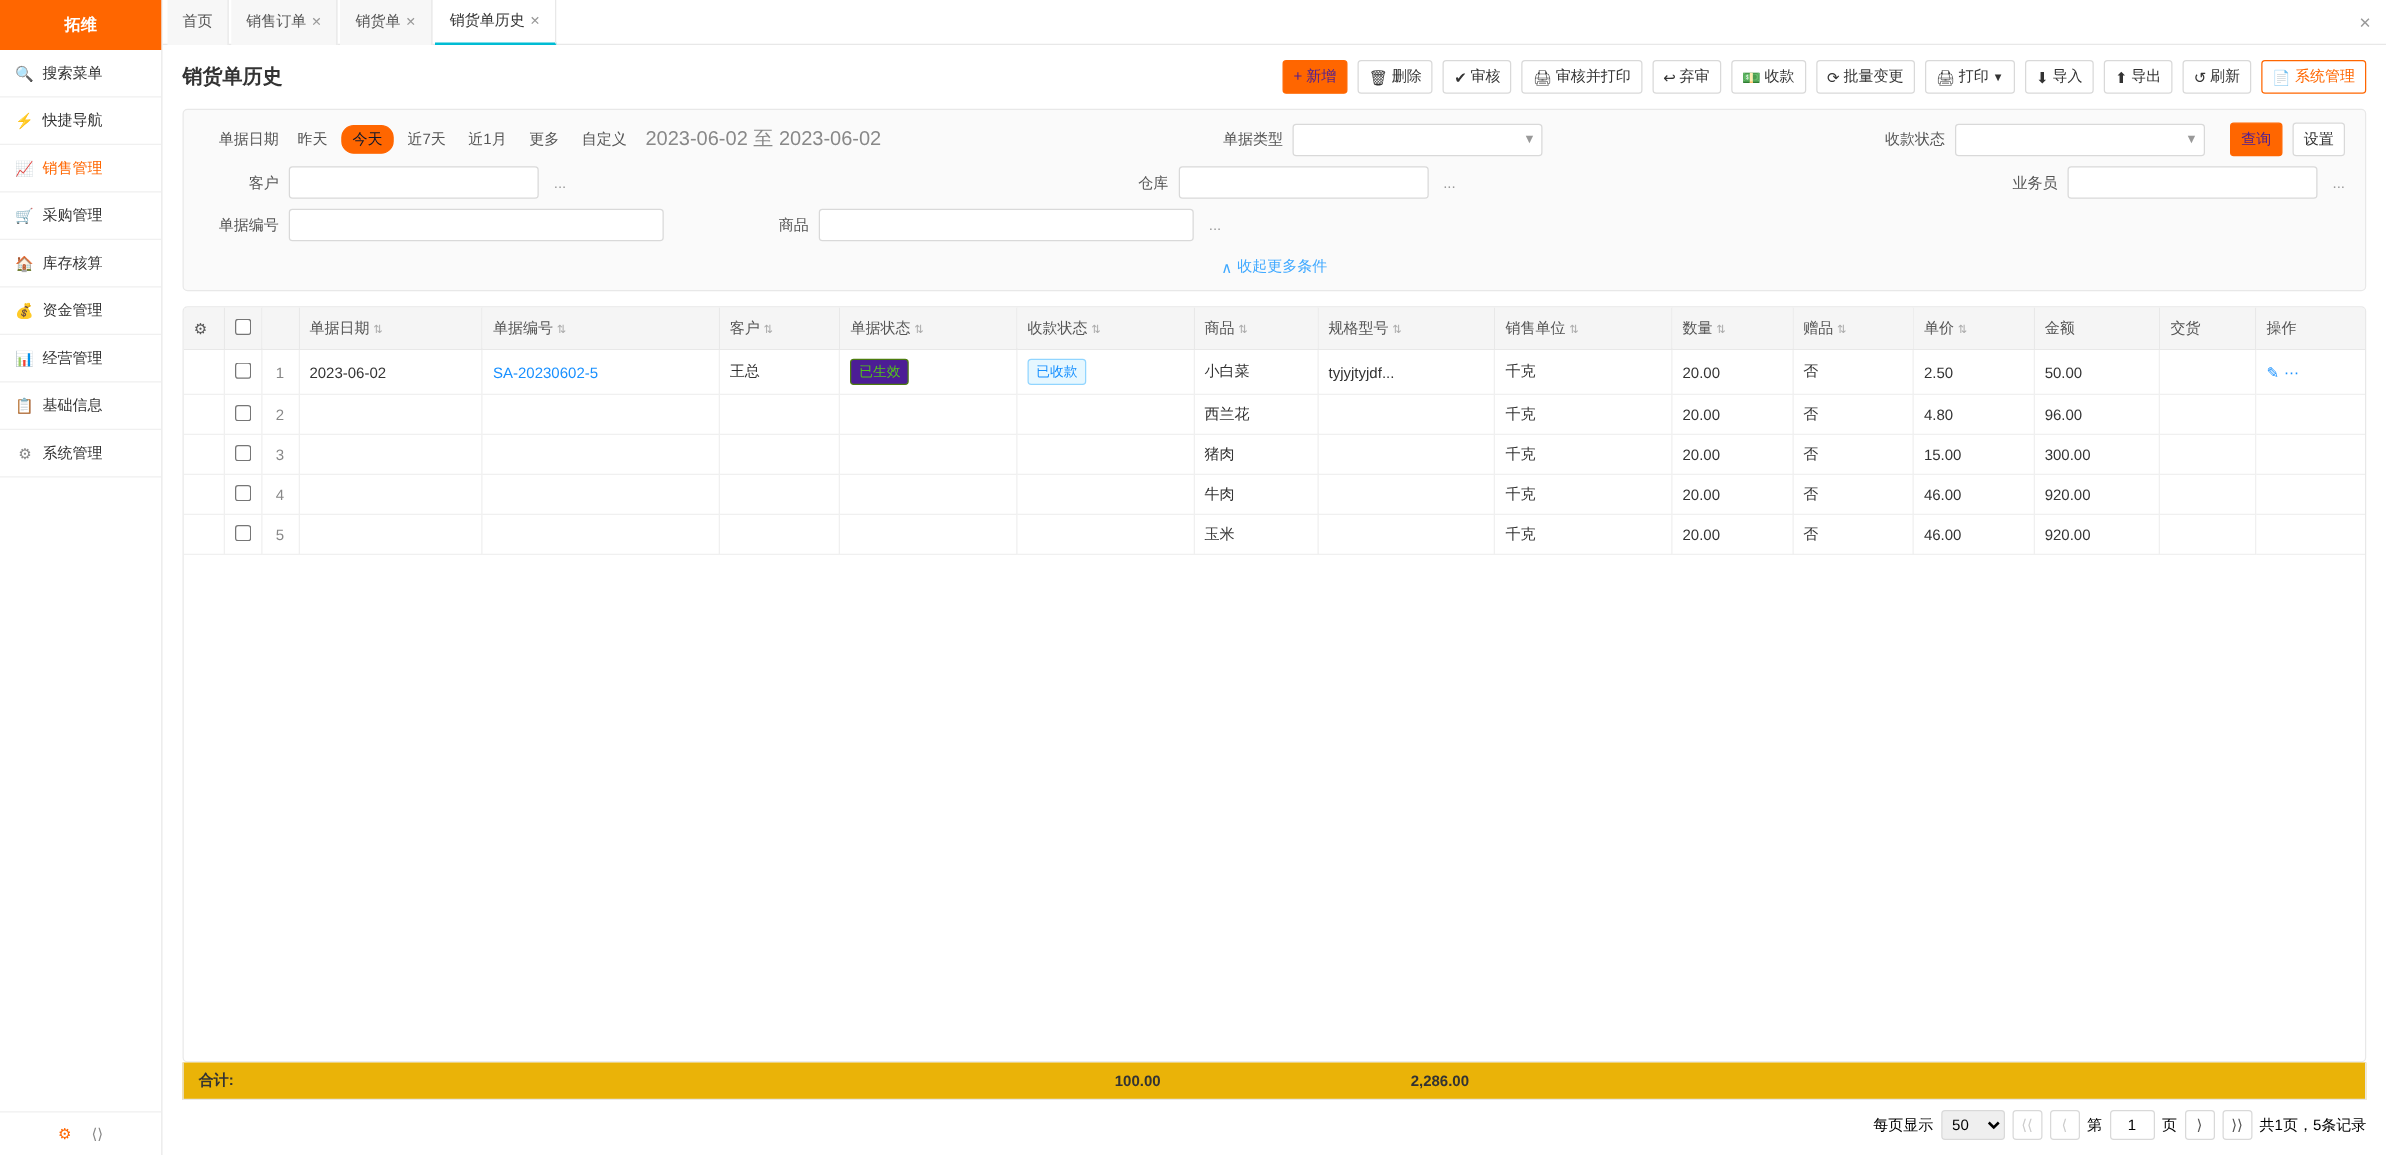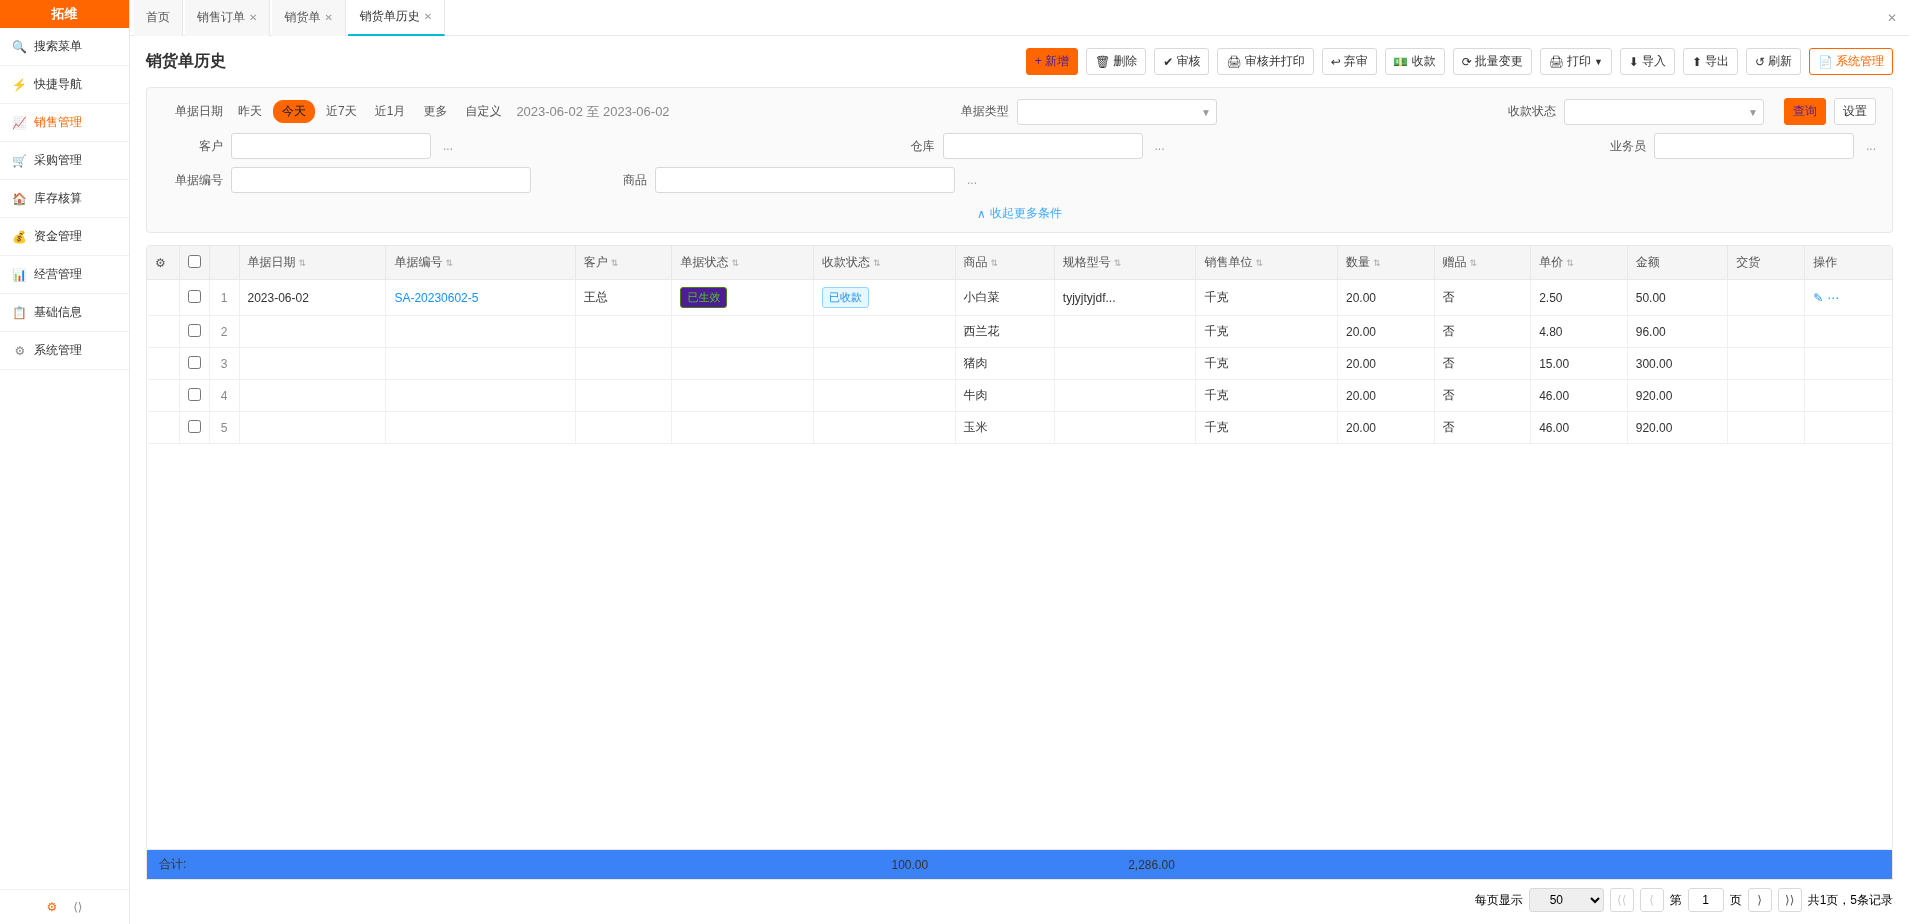"拓维" .sidebar-logo { height: 28px -> 40px }
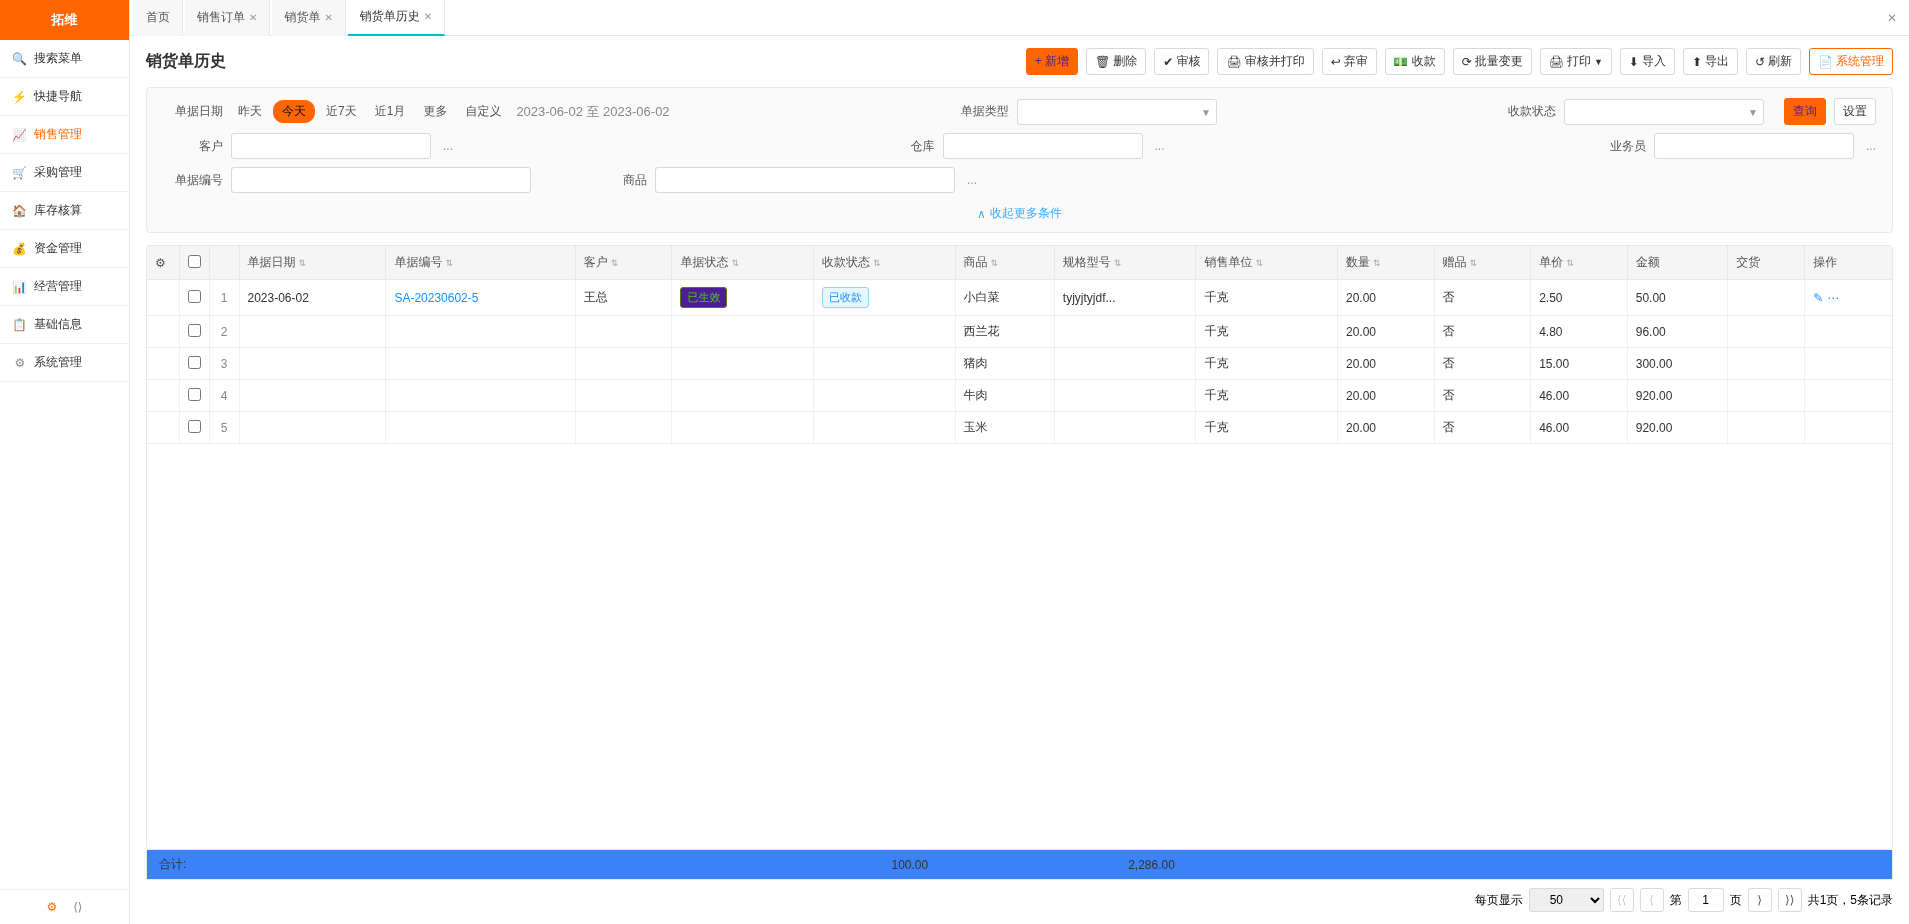"2023-06-02 至 2023-06-02" .date-range { font-size: 13px -> 16px }
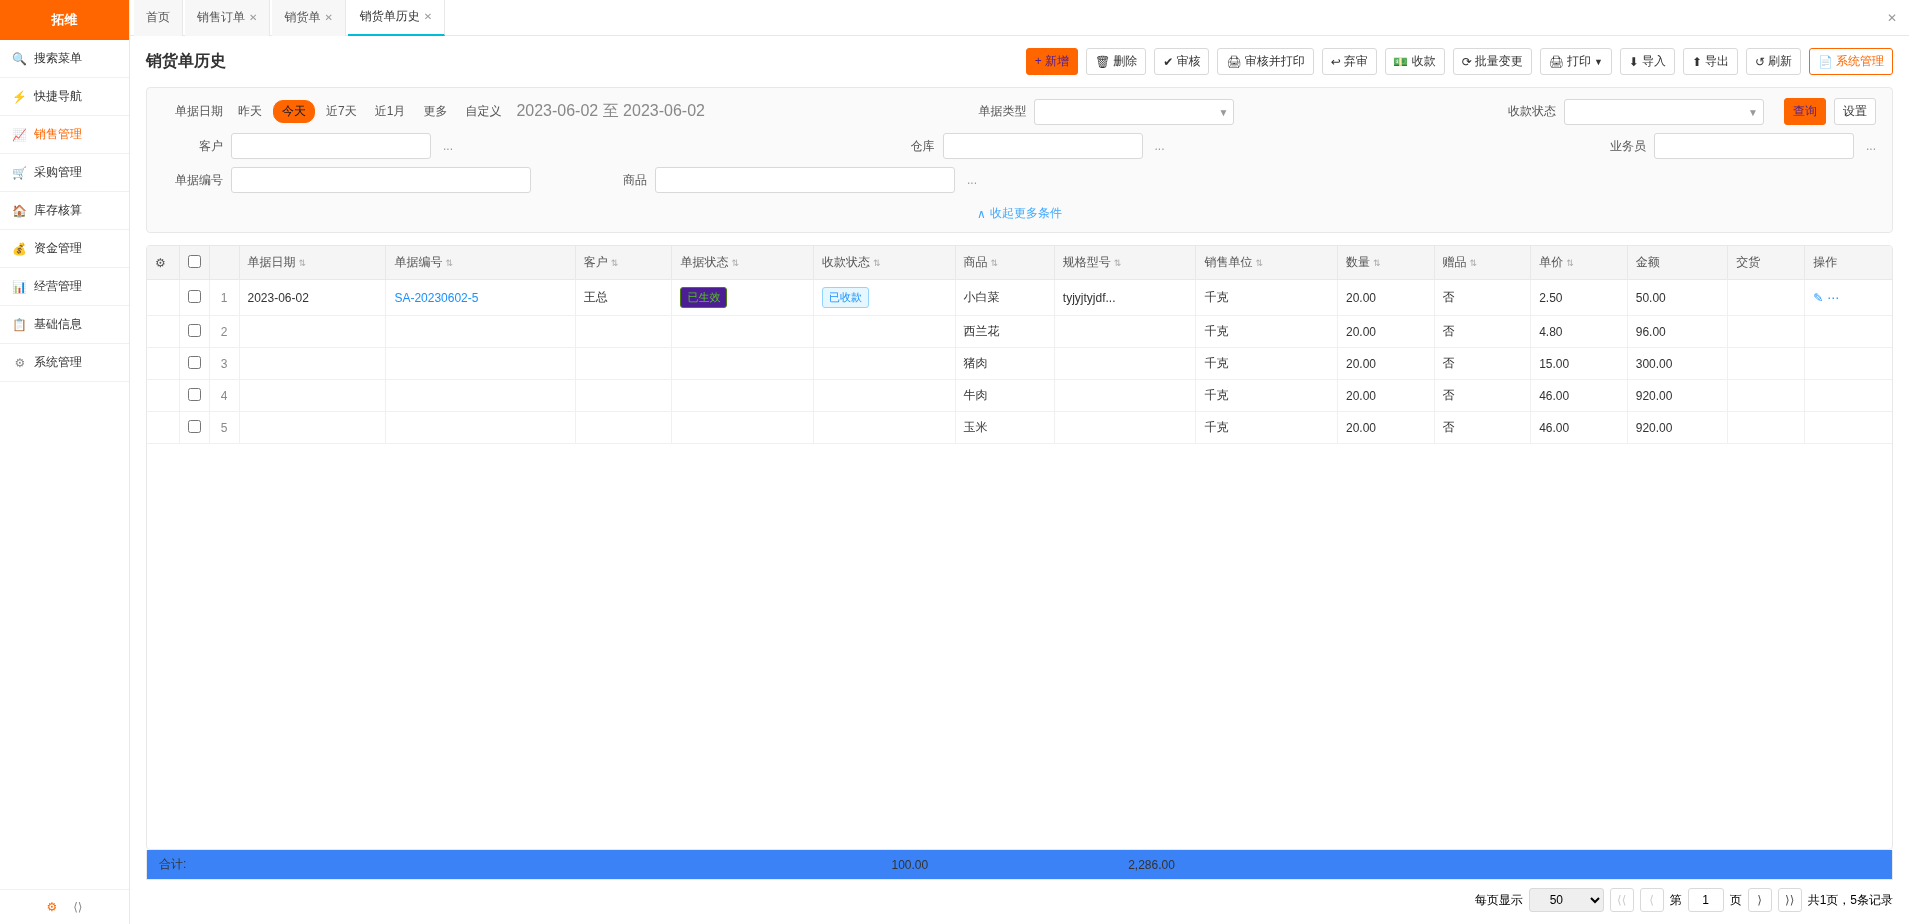"合计:" .table-footer { background: #3b82f6 -> #eab308; font-weight: none -> bold }
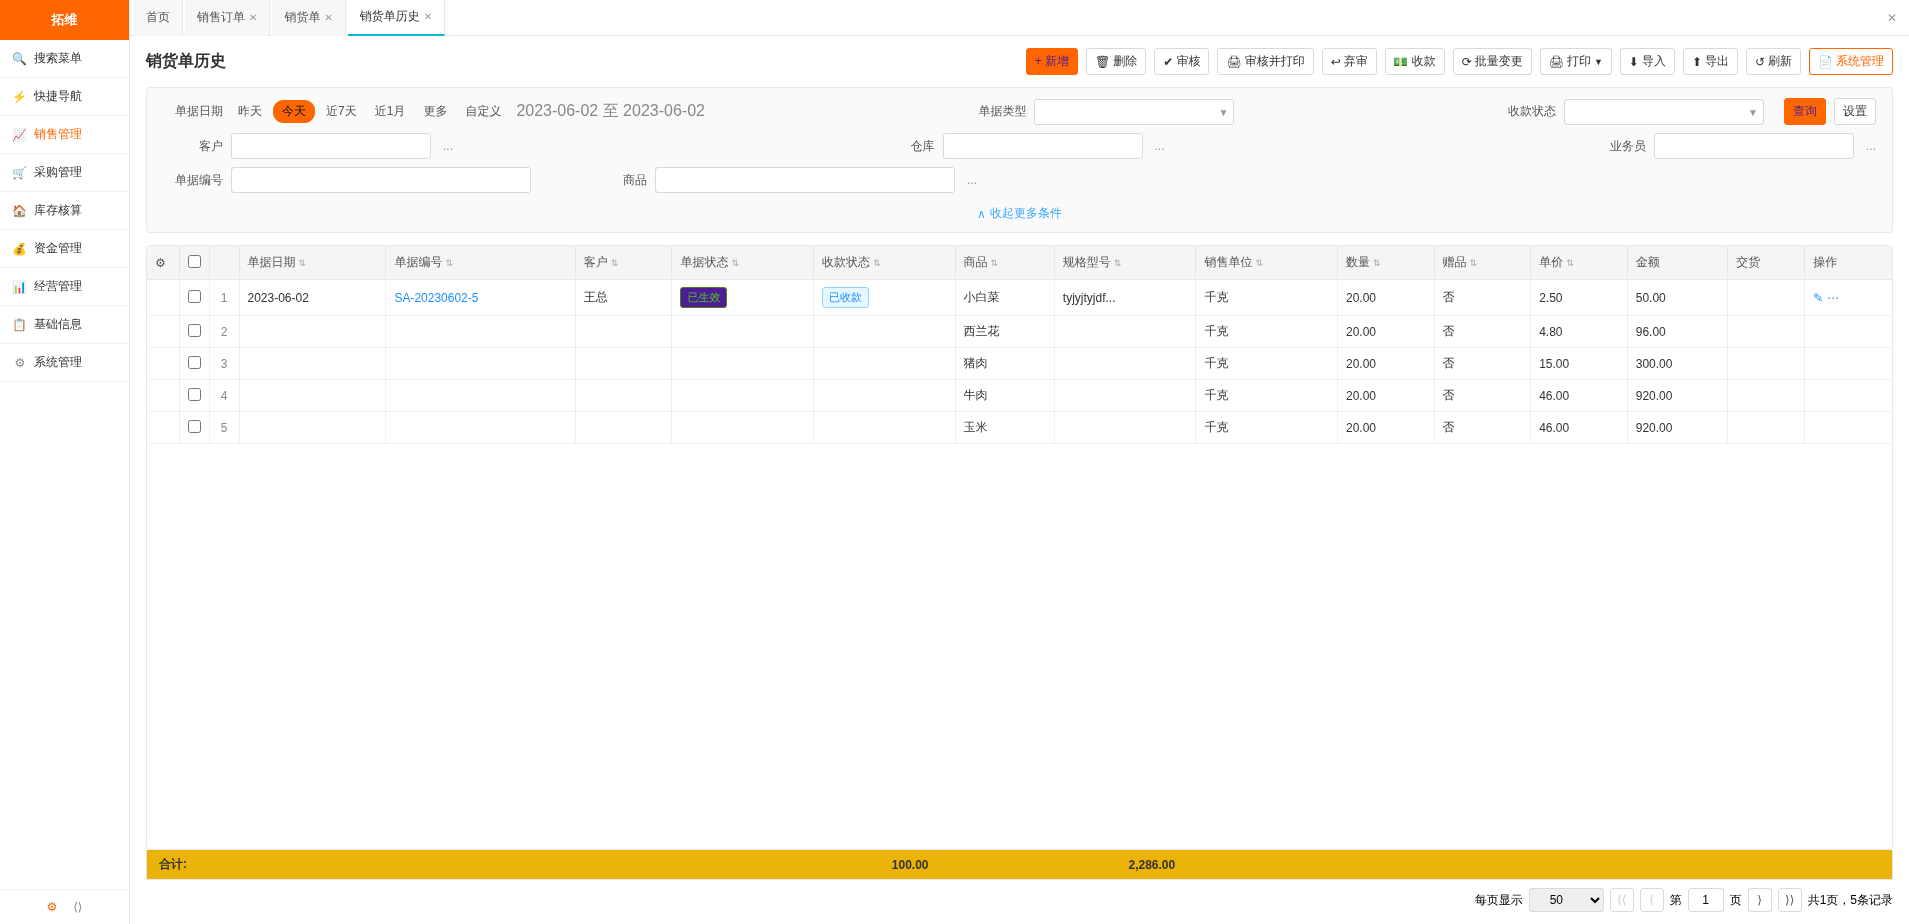"50" .page-size-select { padding: 2px 16px -> 2px 4px }
